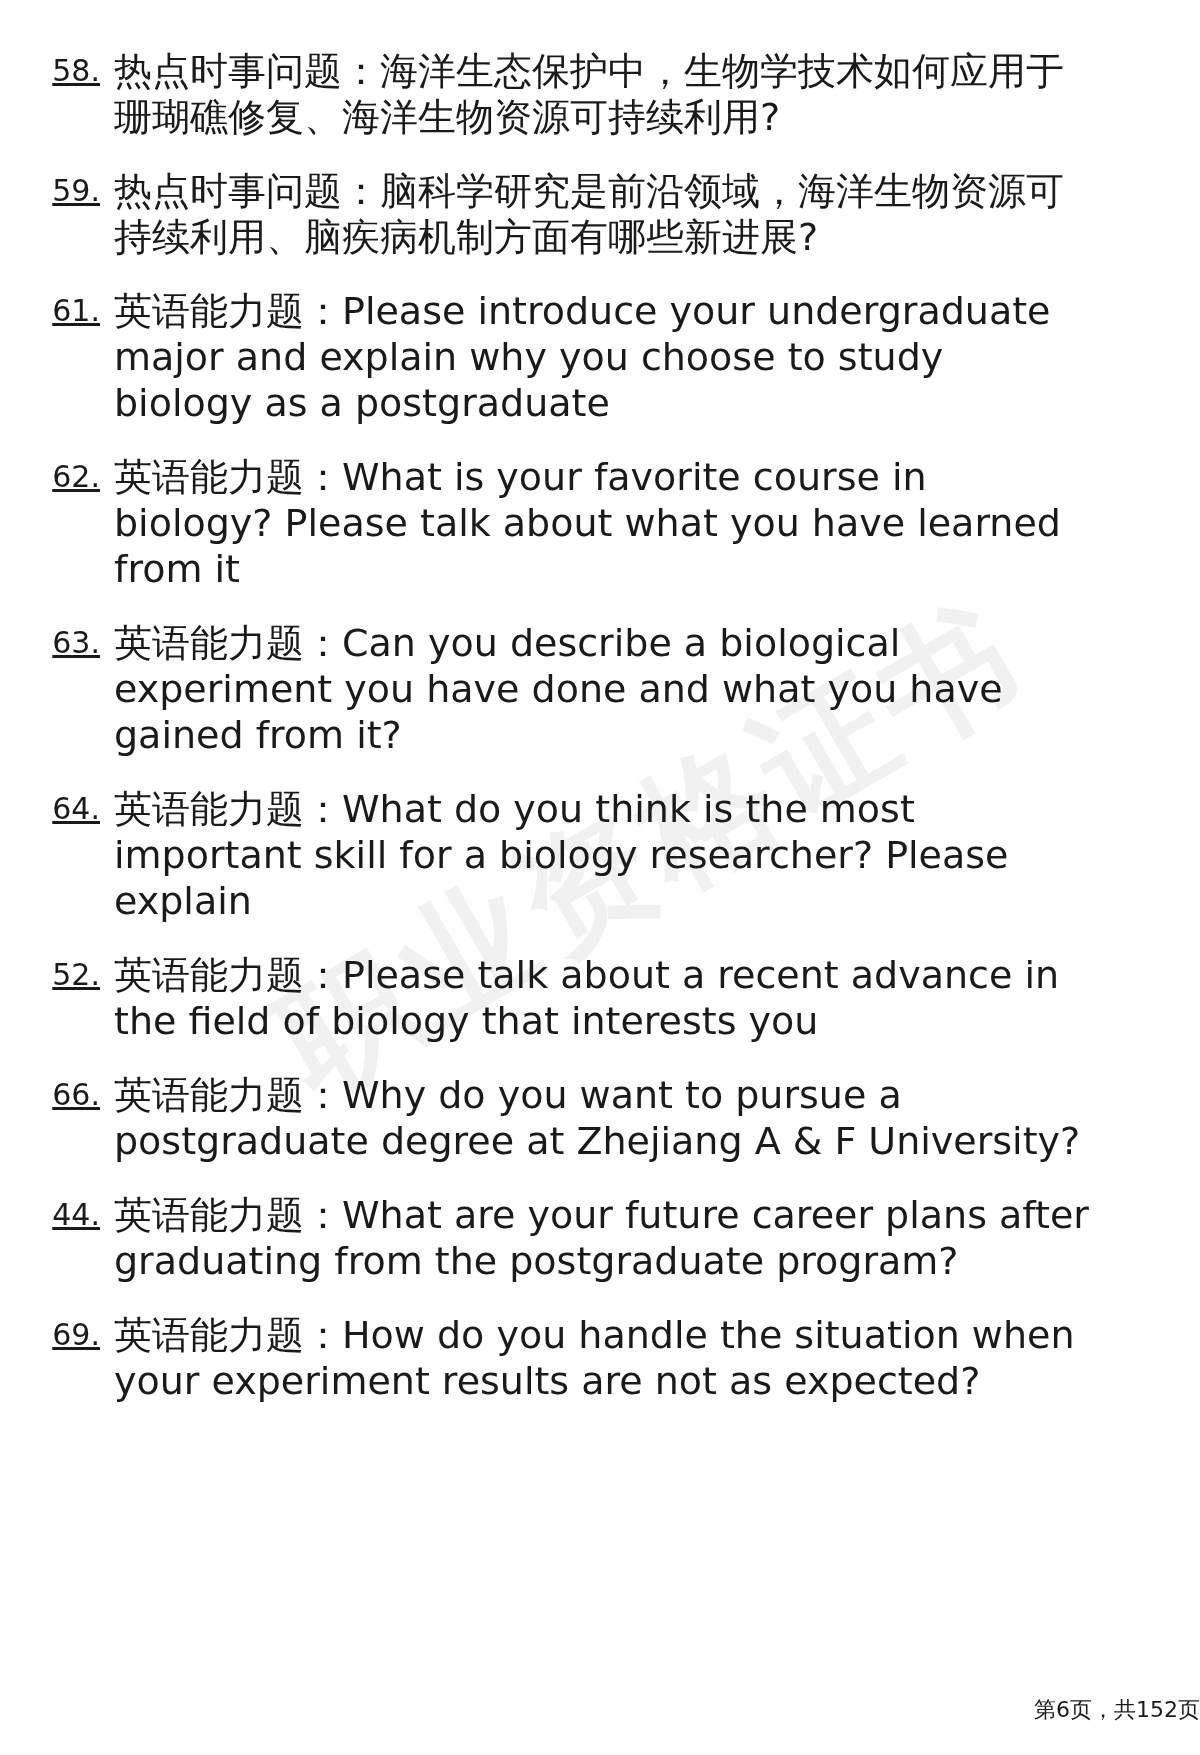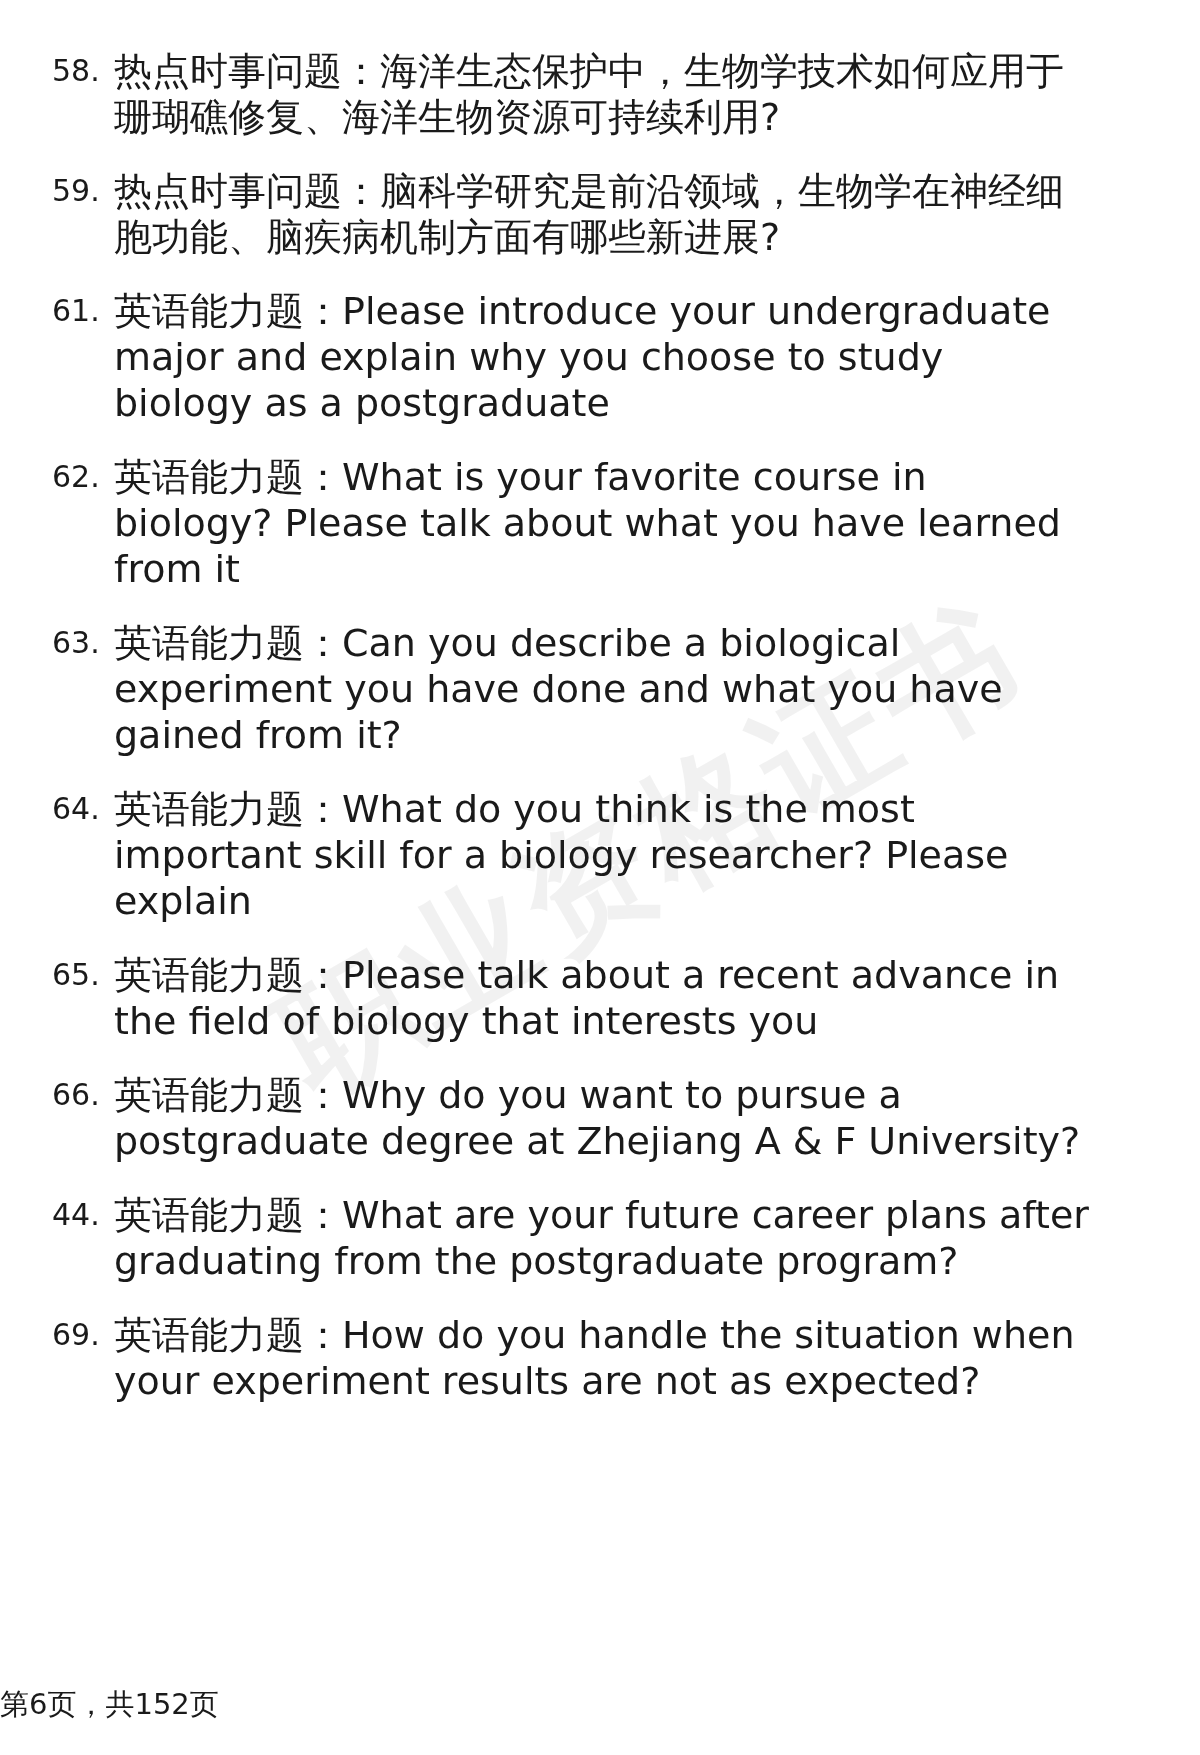"58." .qnum { text-align: left -> right; text-decoration: none -> underline }
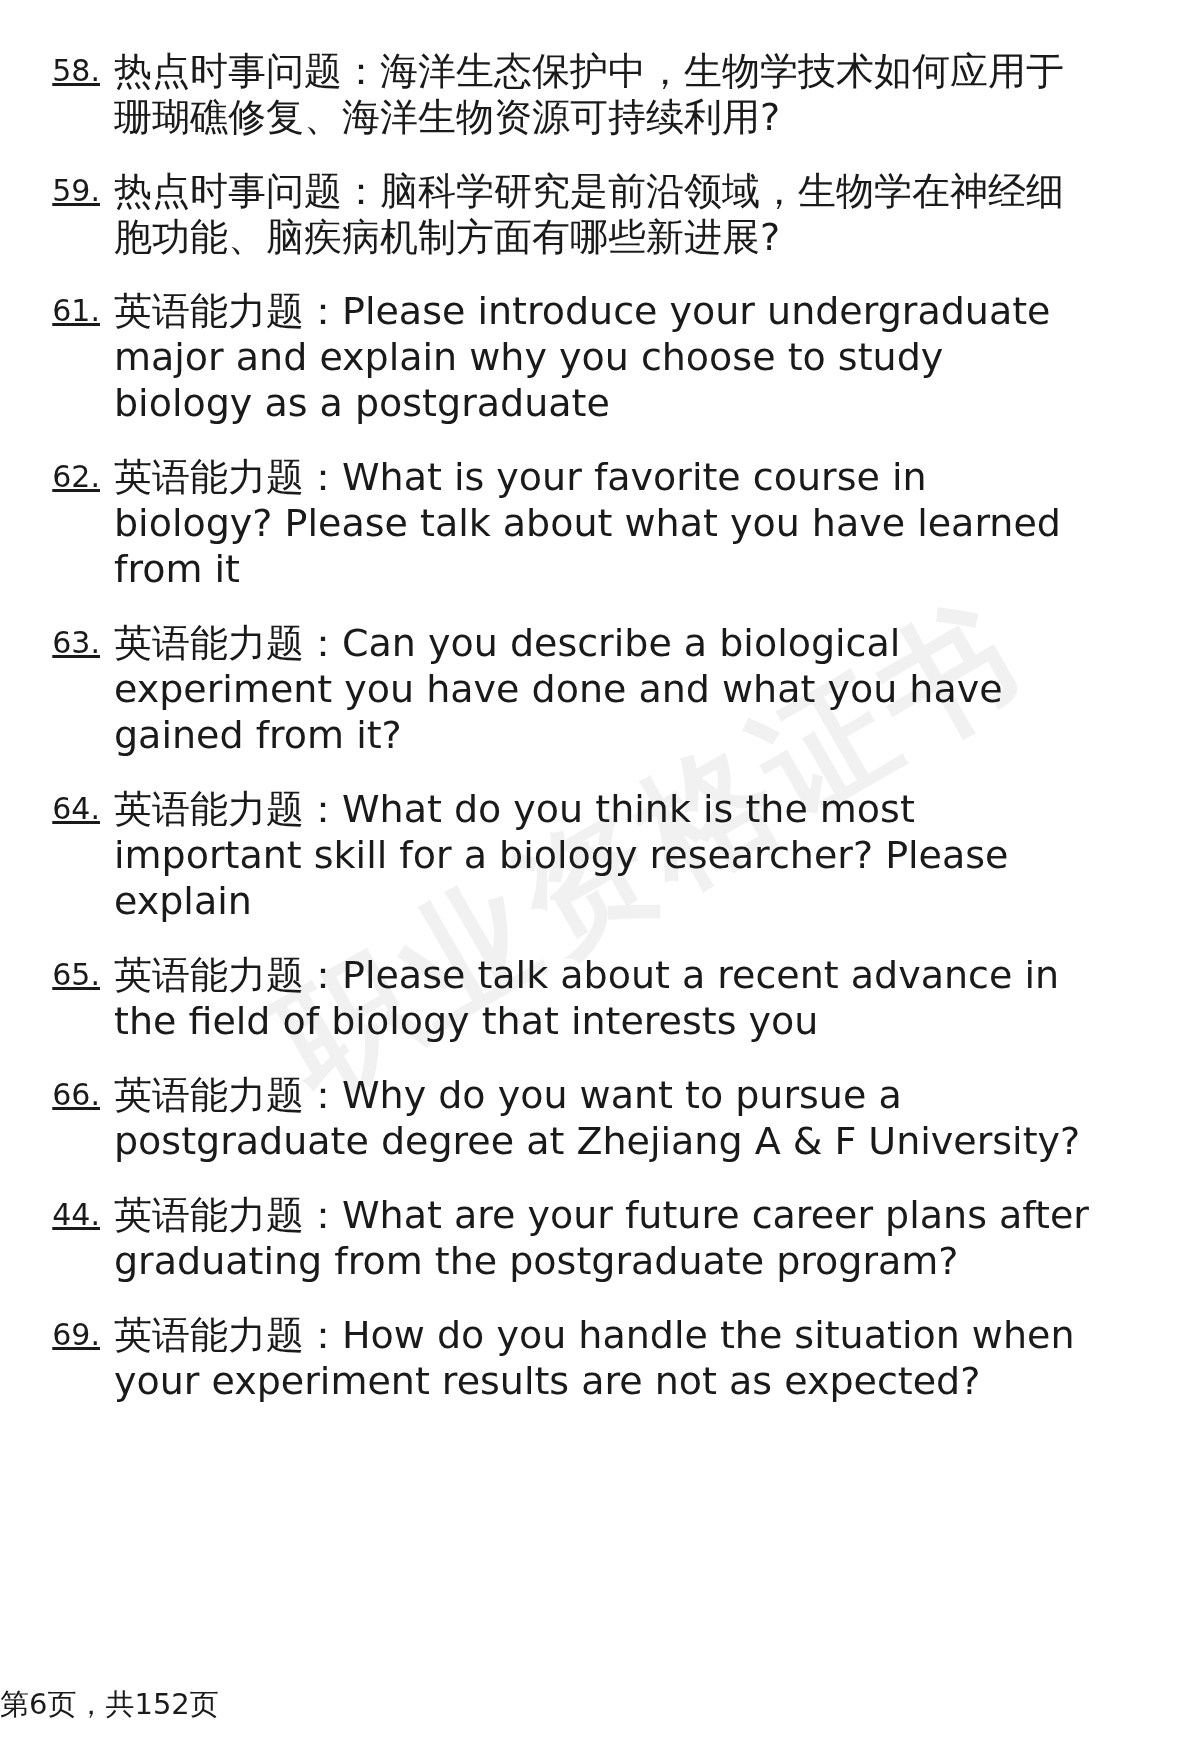"热点时事问题：脑科学研究是前沿领域，生物学在神经细胞功能、脑疾病机制方面有哪些新" div.qtext { text: 生物学在神经细胞功能 -> 海洋生物资源可持续利用 }
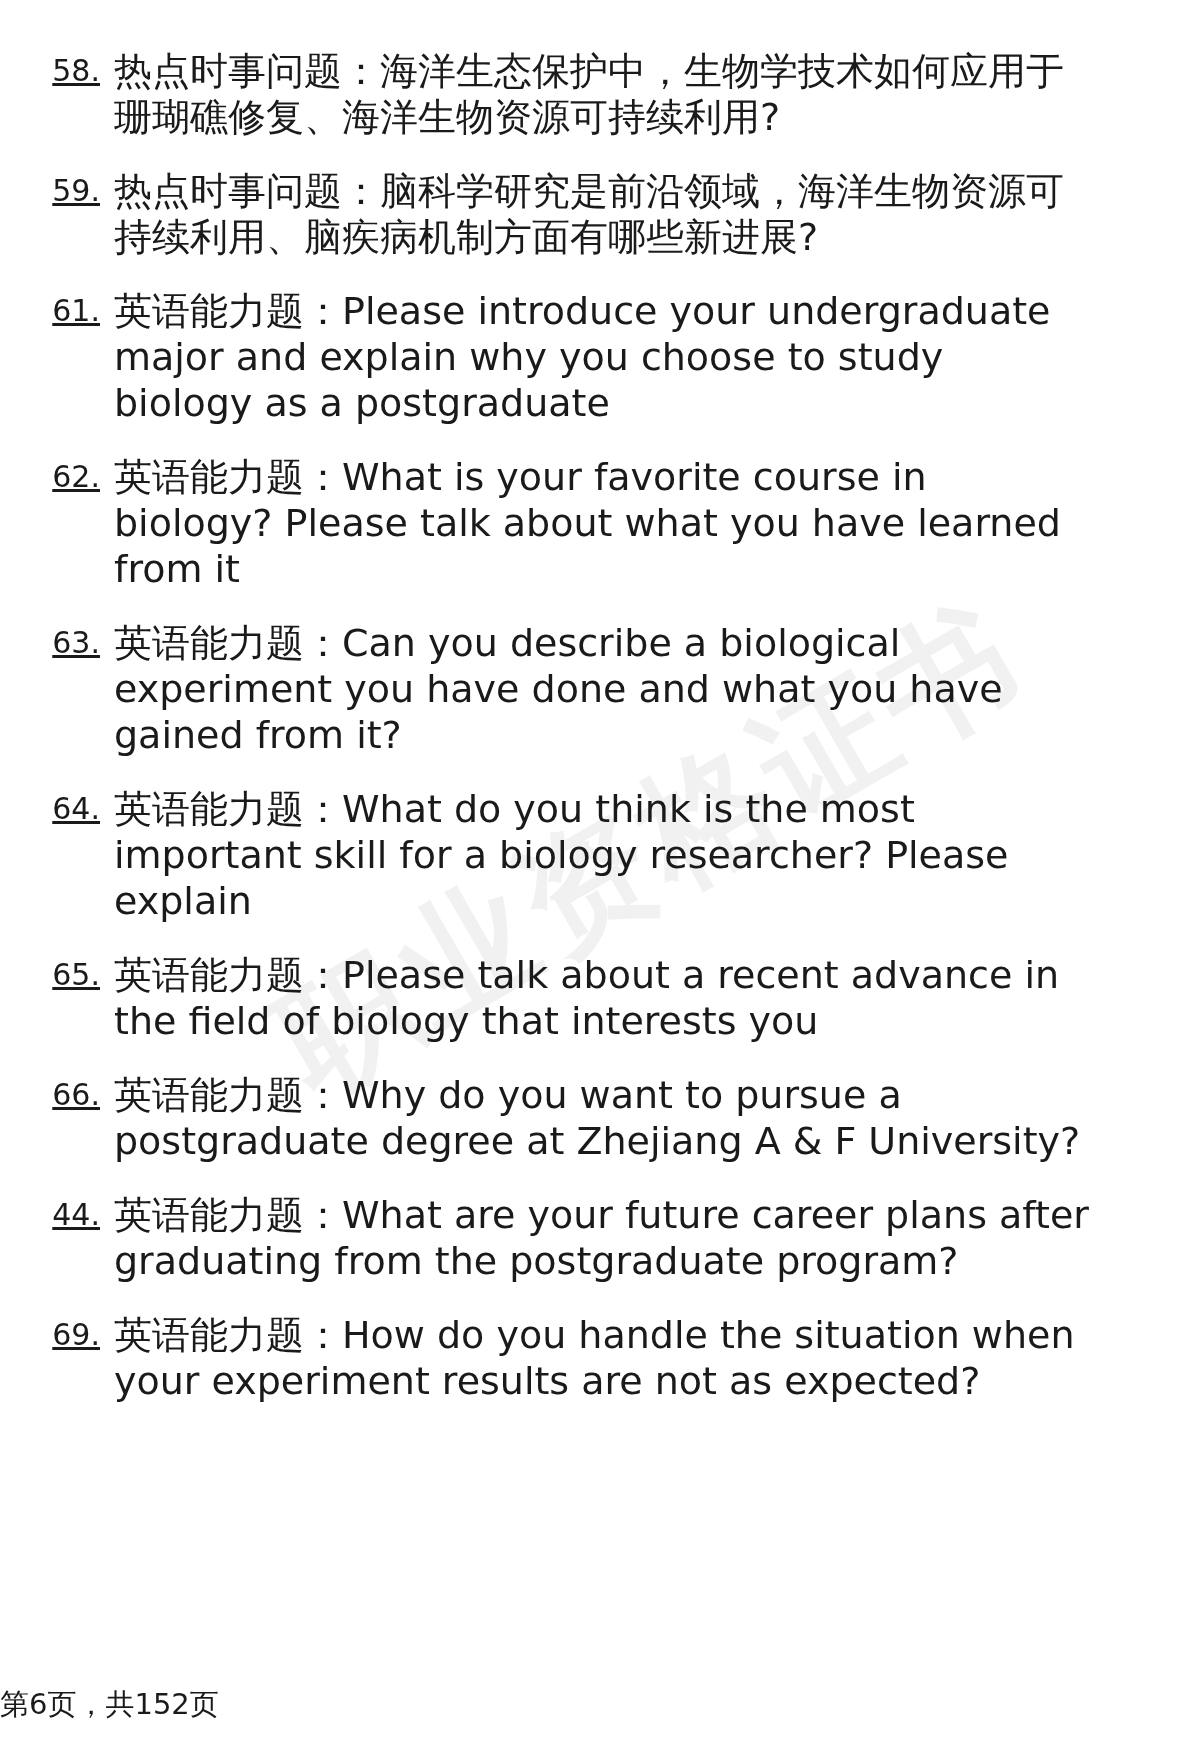"65." div.qnum { text: 65 -> 52 }
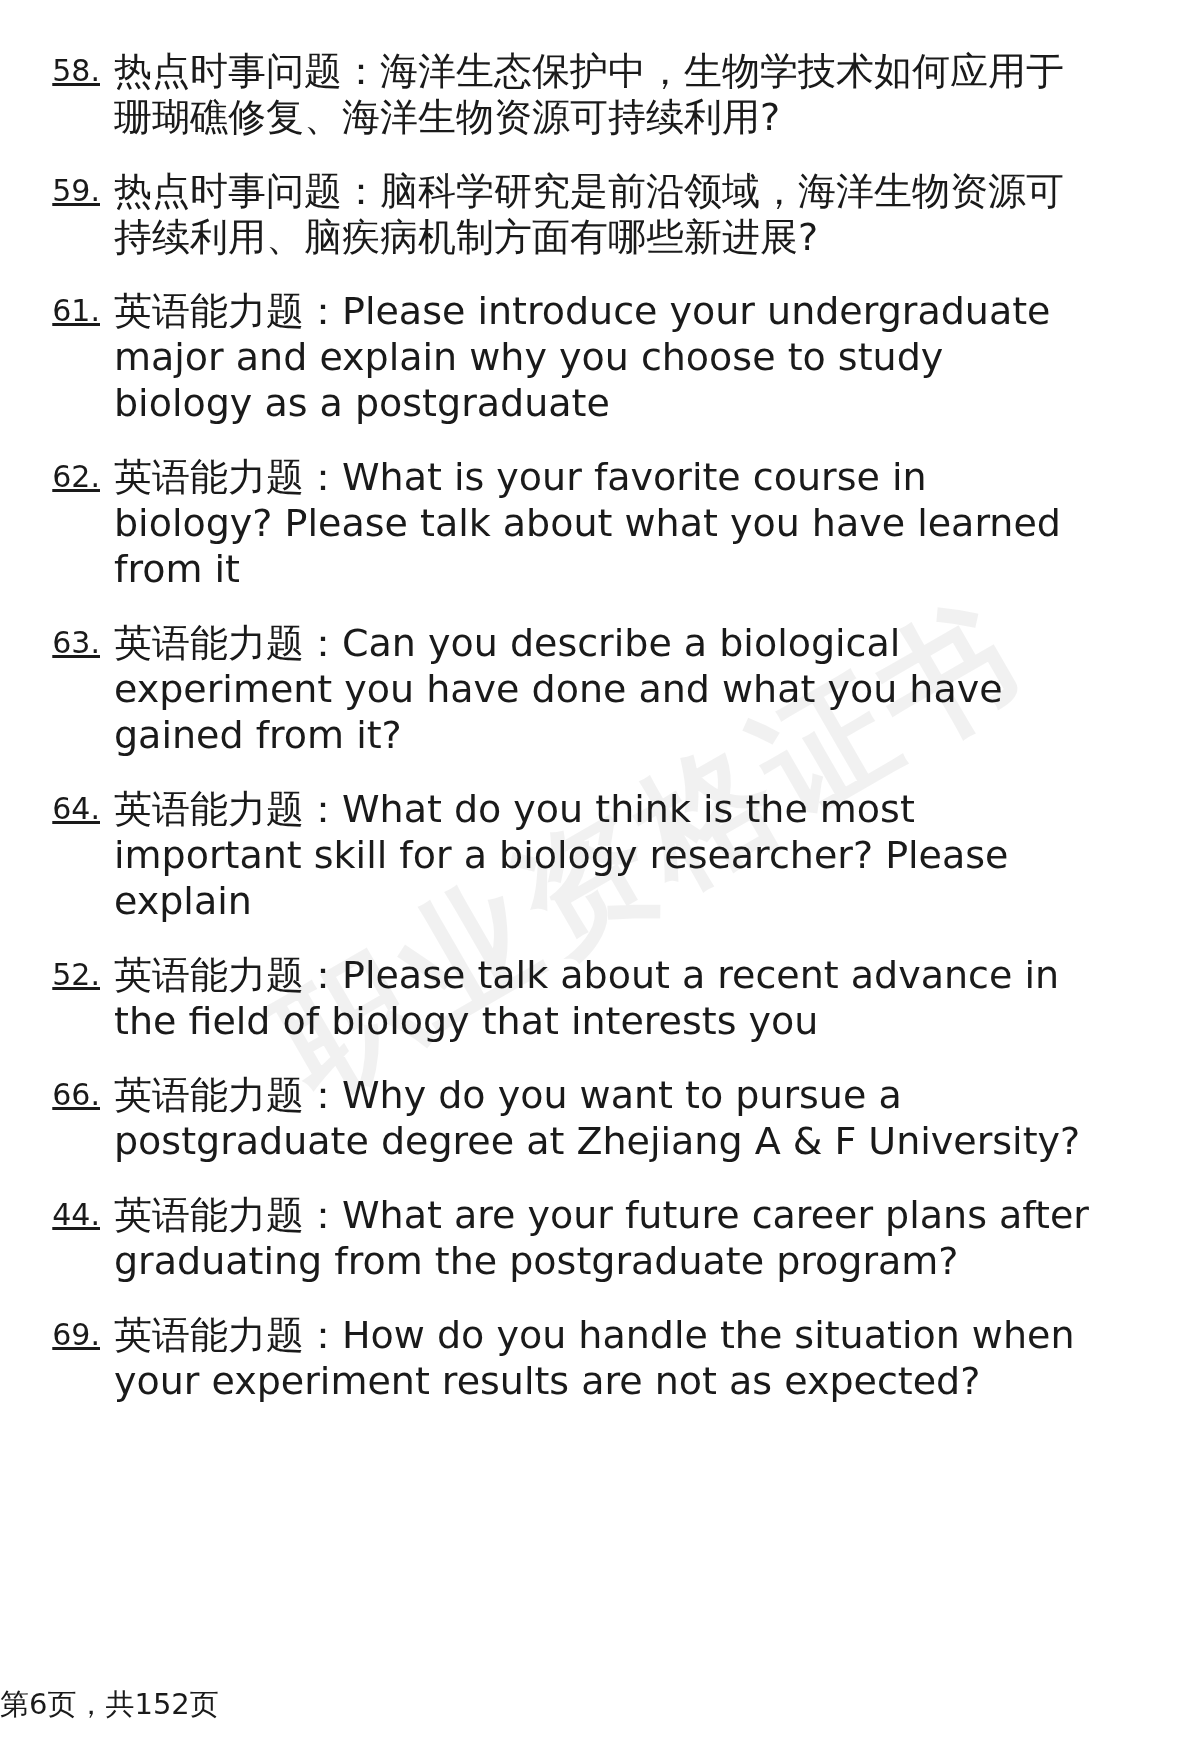"第6页，共152页" .footer { font-size: 29px -> 22px; text-align: left -> right }
